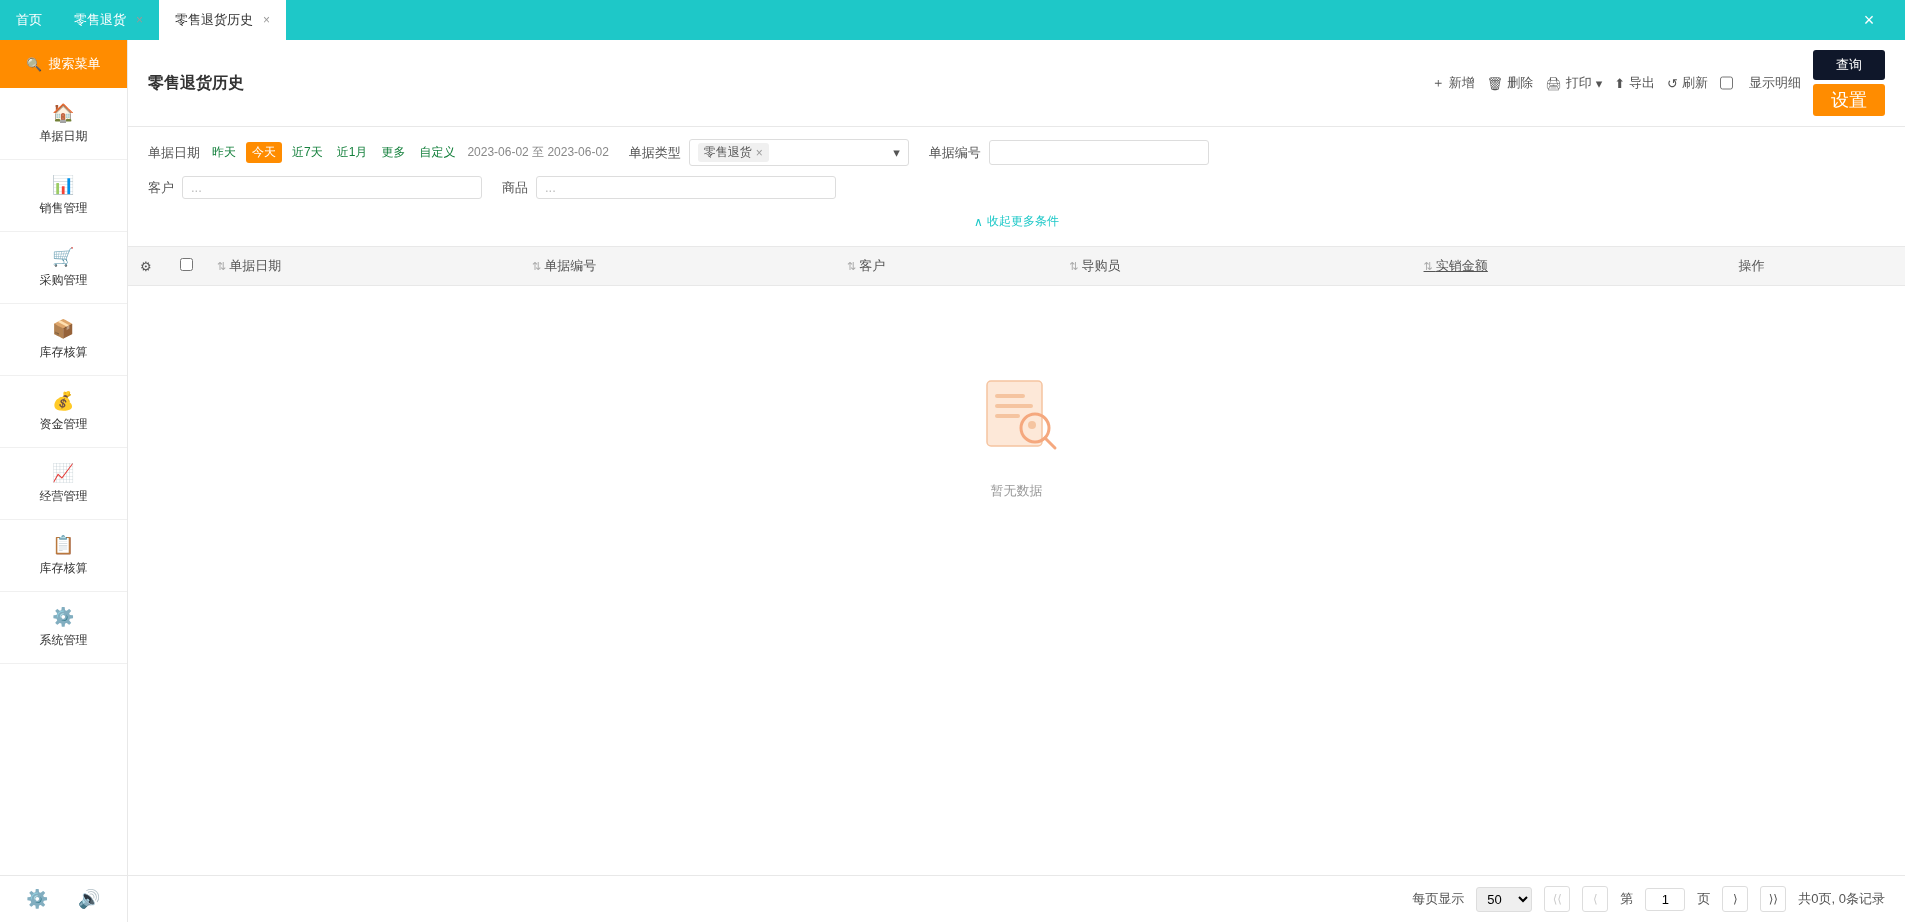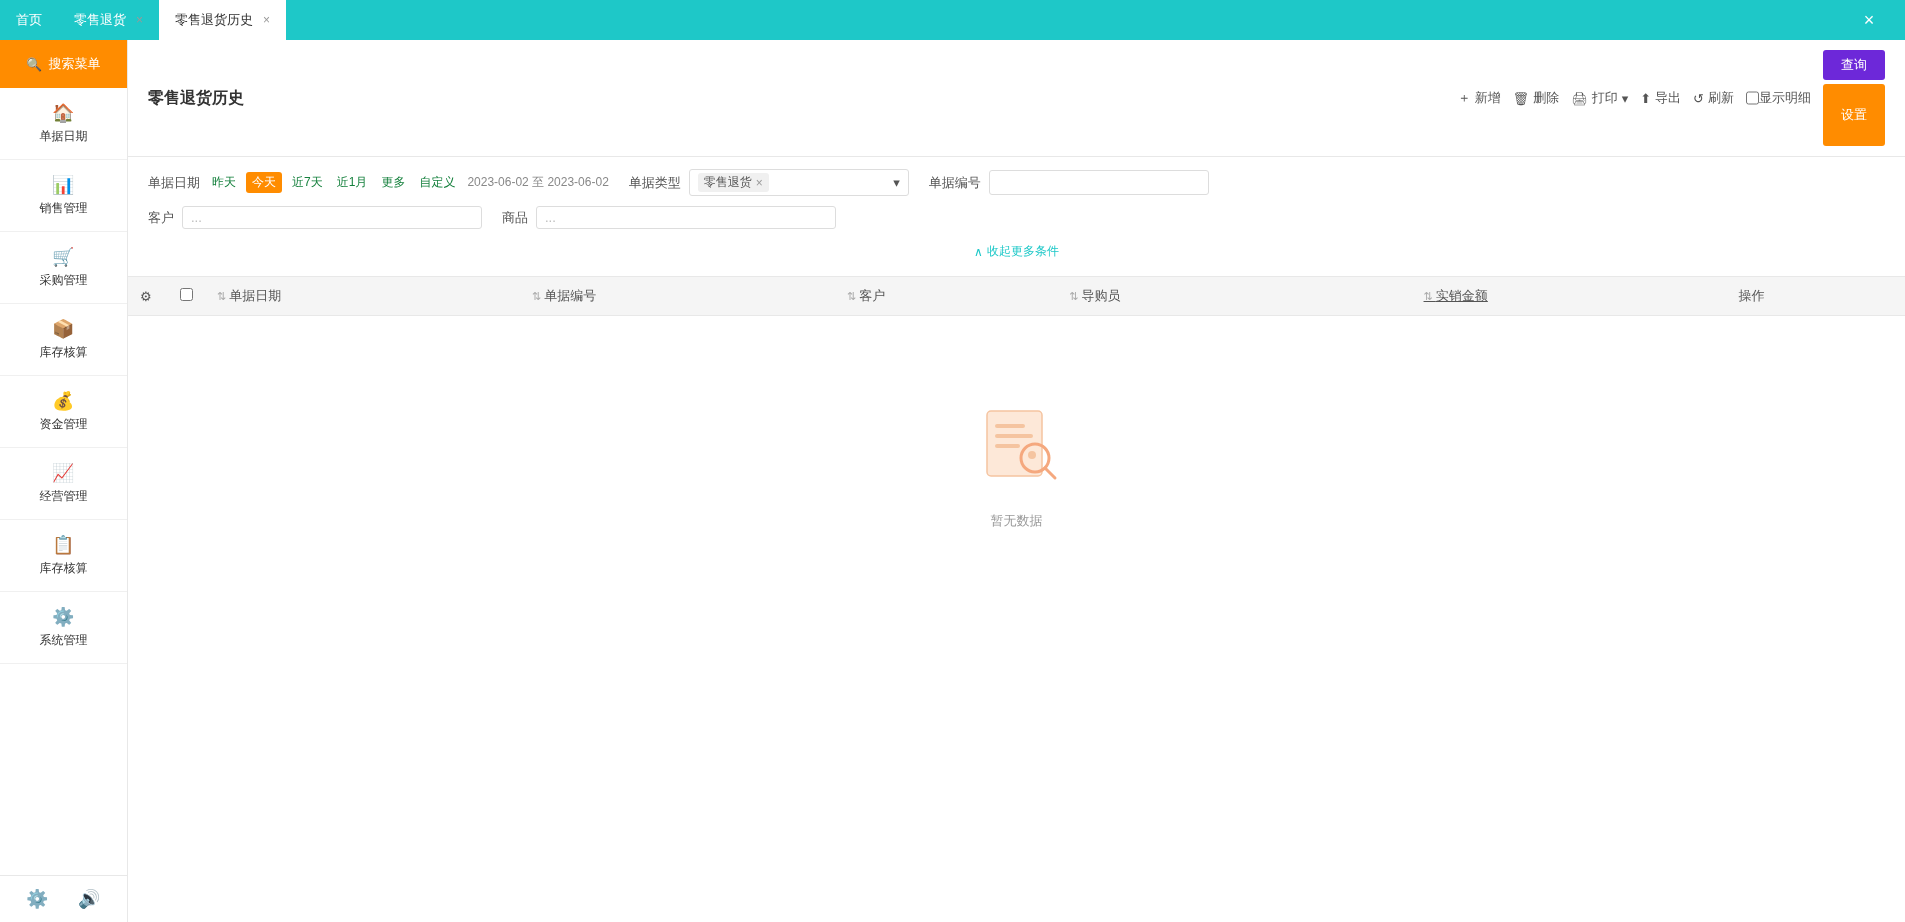"查询" .btn-query { background: #6d28d9 -> #0f172a }
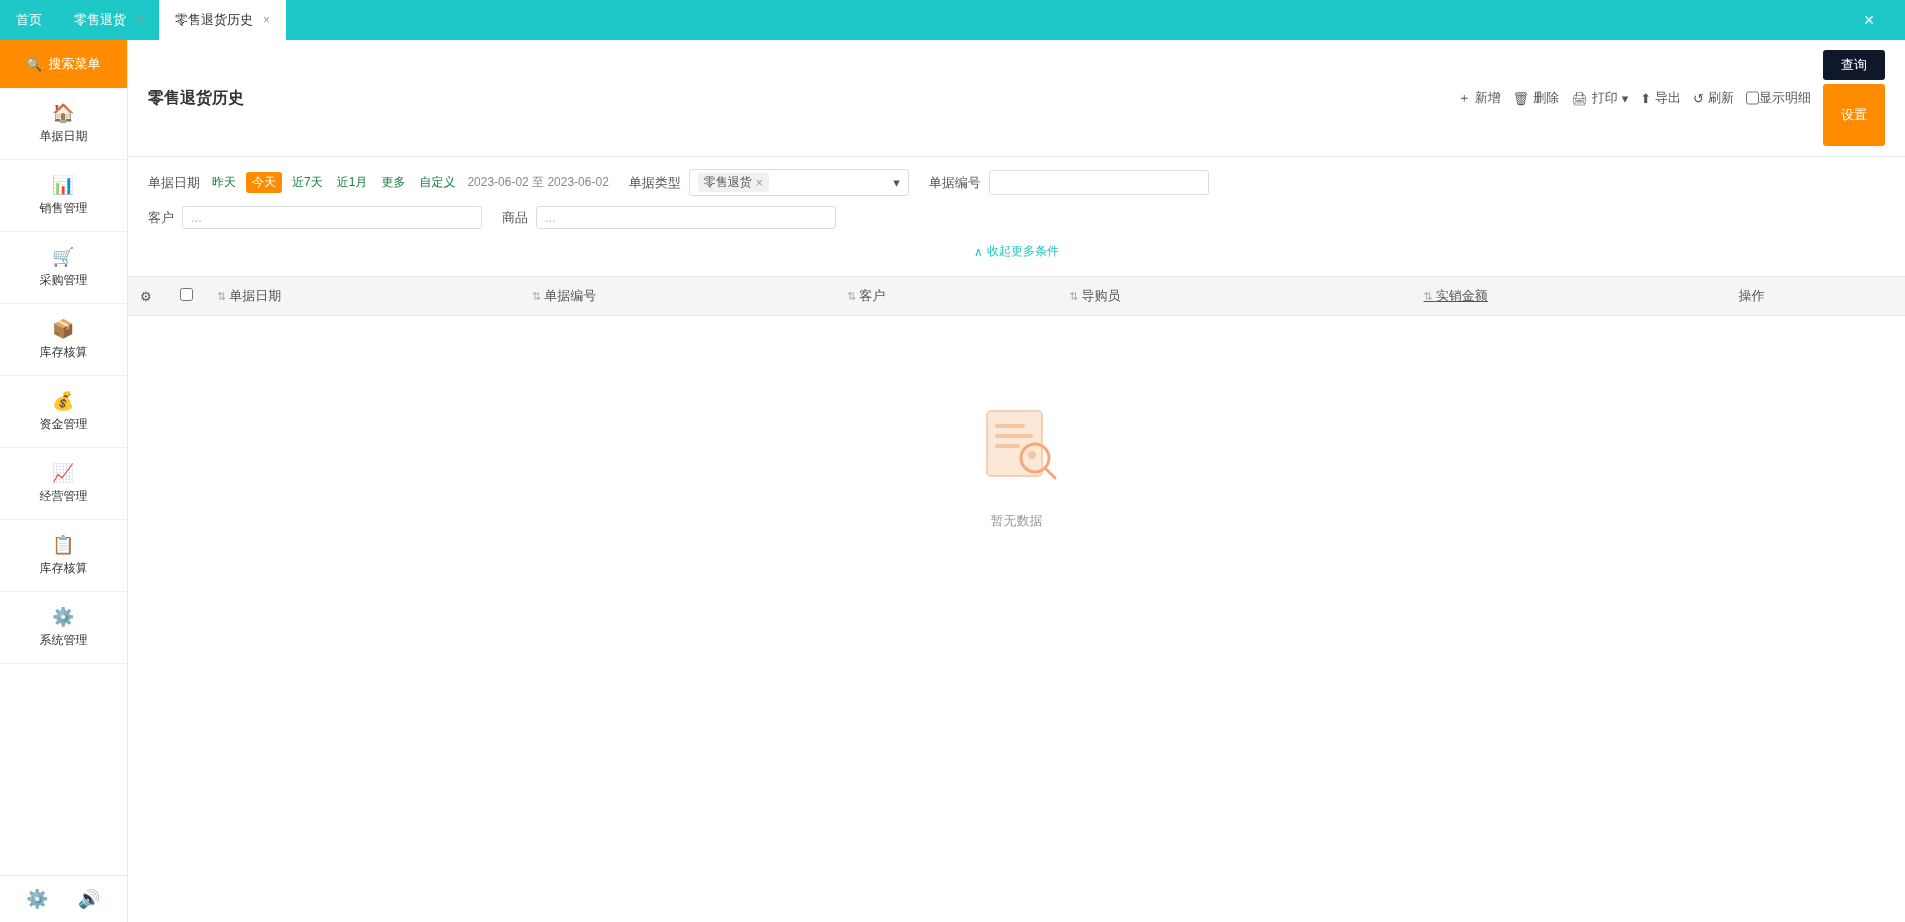"显示明细" .show-detail { gap: 0 -> 16px }
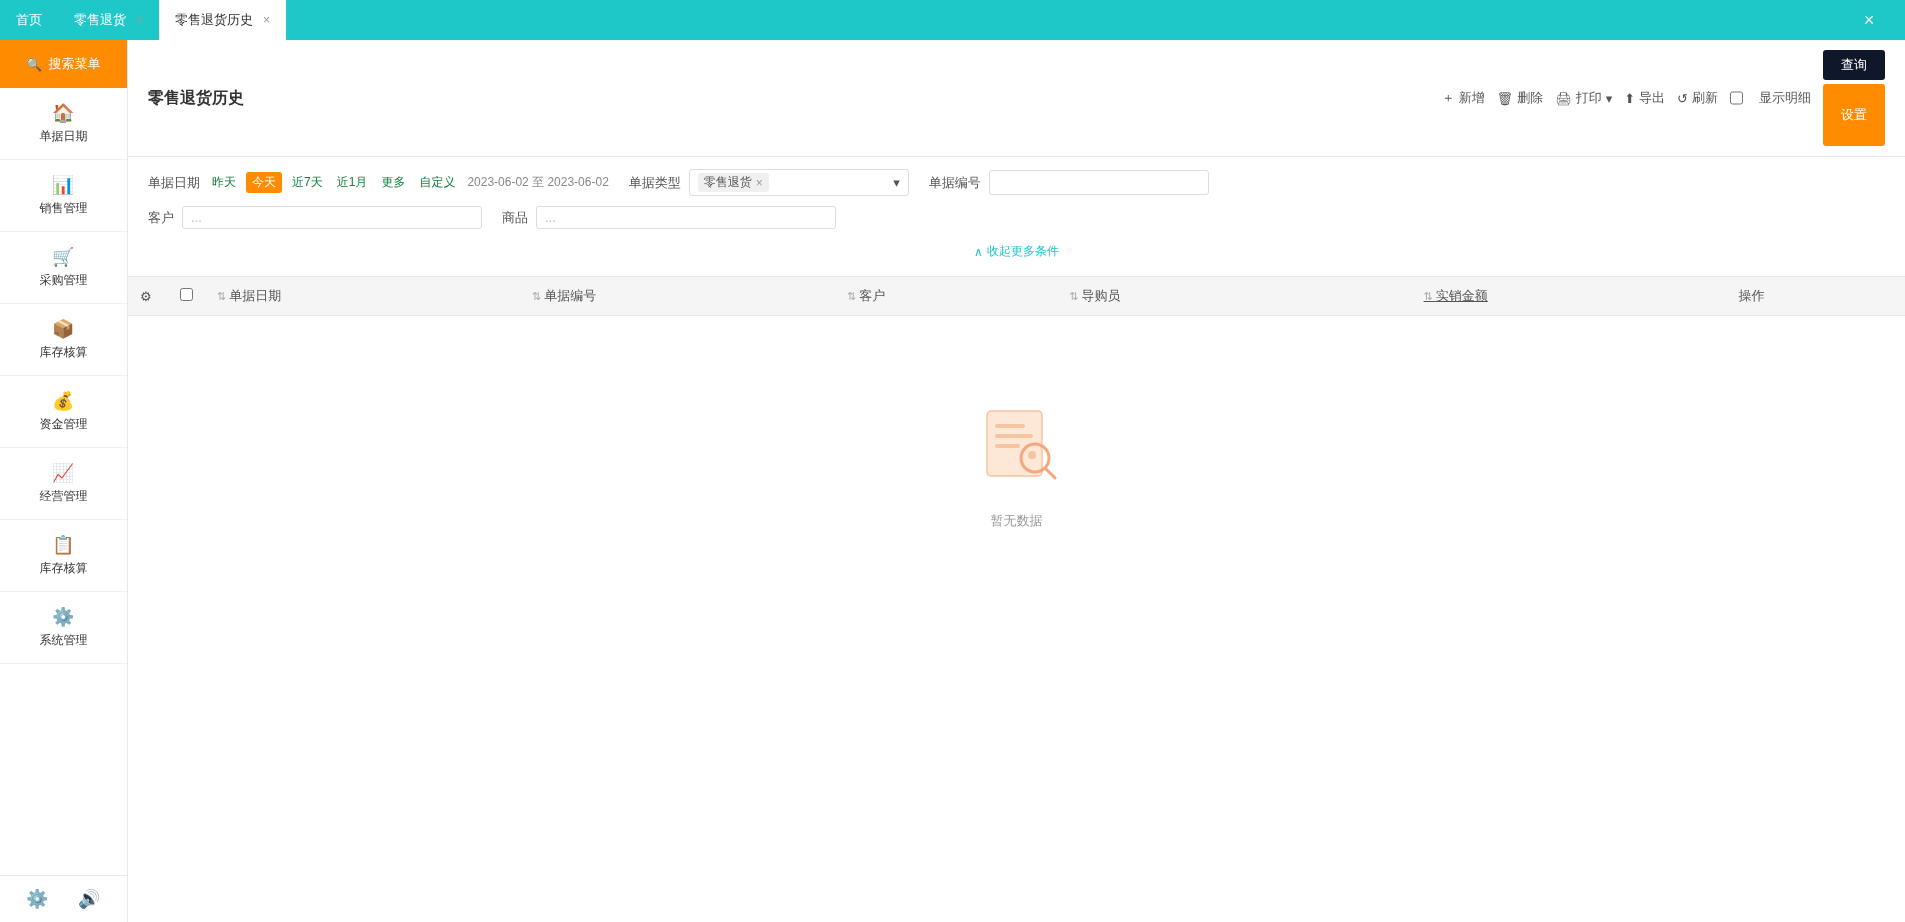"设置" .btn-settings { font-size: 13px -> 18px; padding: 22px 18px -> 4px 18px }
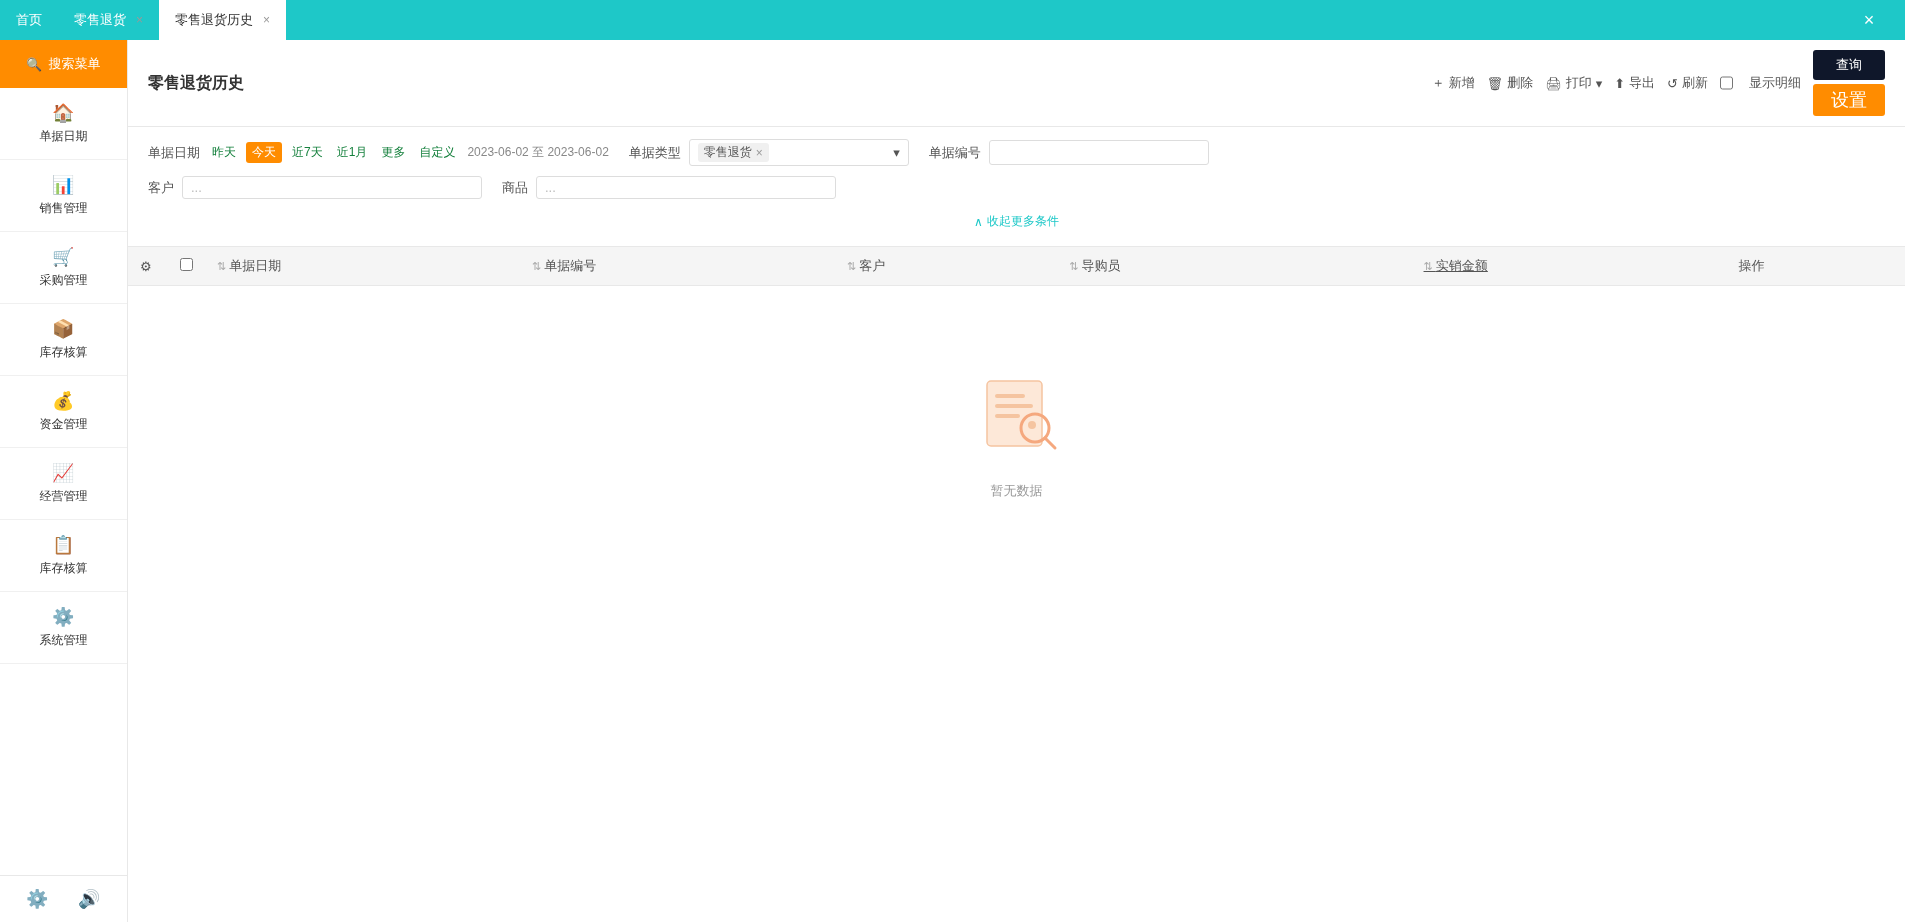"每页显示" div.table-footer { html: none -> <div> <span>每页显示</span> <select> <option>20</option> <option>50</option> <option>100</option> </select> <button>⟨⟨</button> <button>⟨</button> <span>第</span> <input> <span>页</span> <button>⟩</button> <button>⟩⟩</button> <span>共0页, 0条记录</span> </div> }
